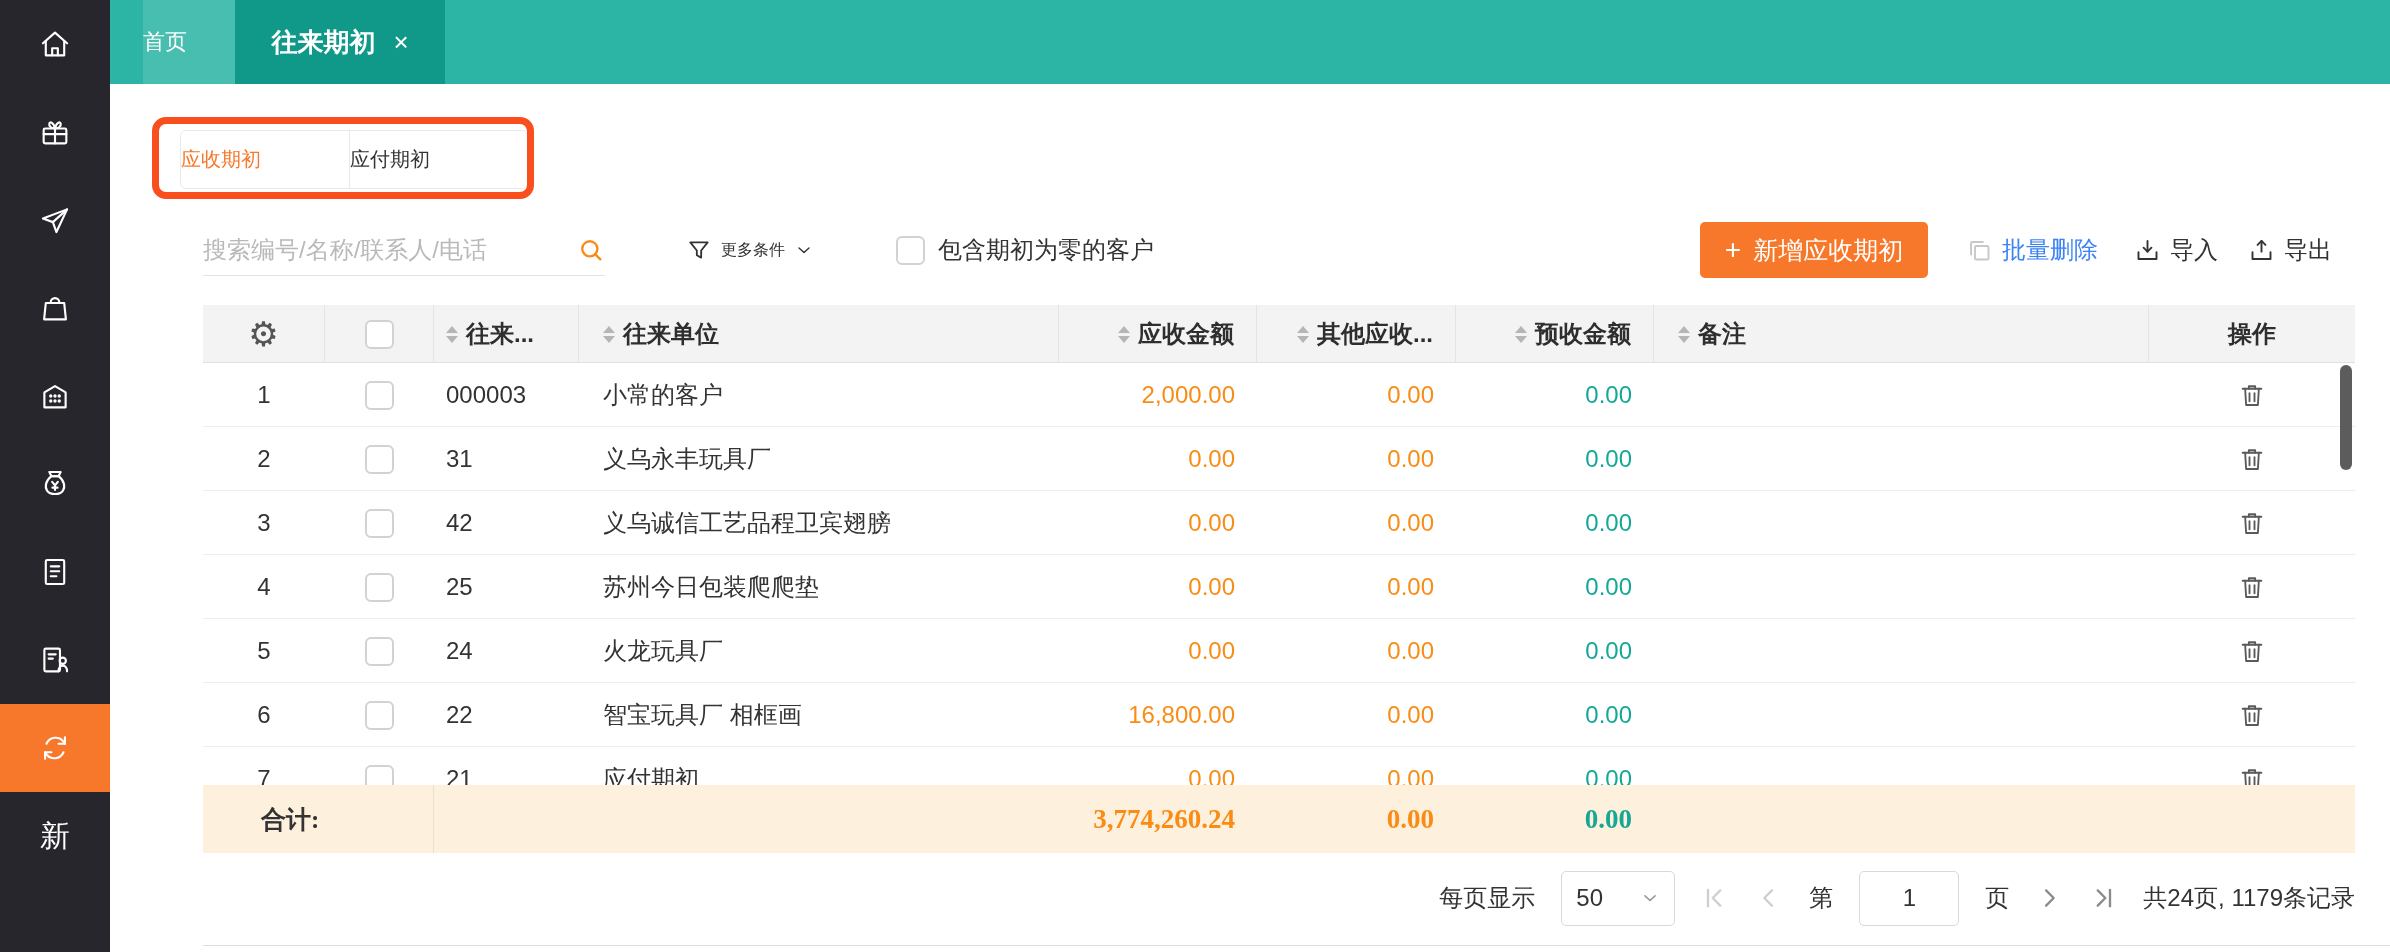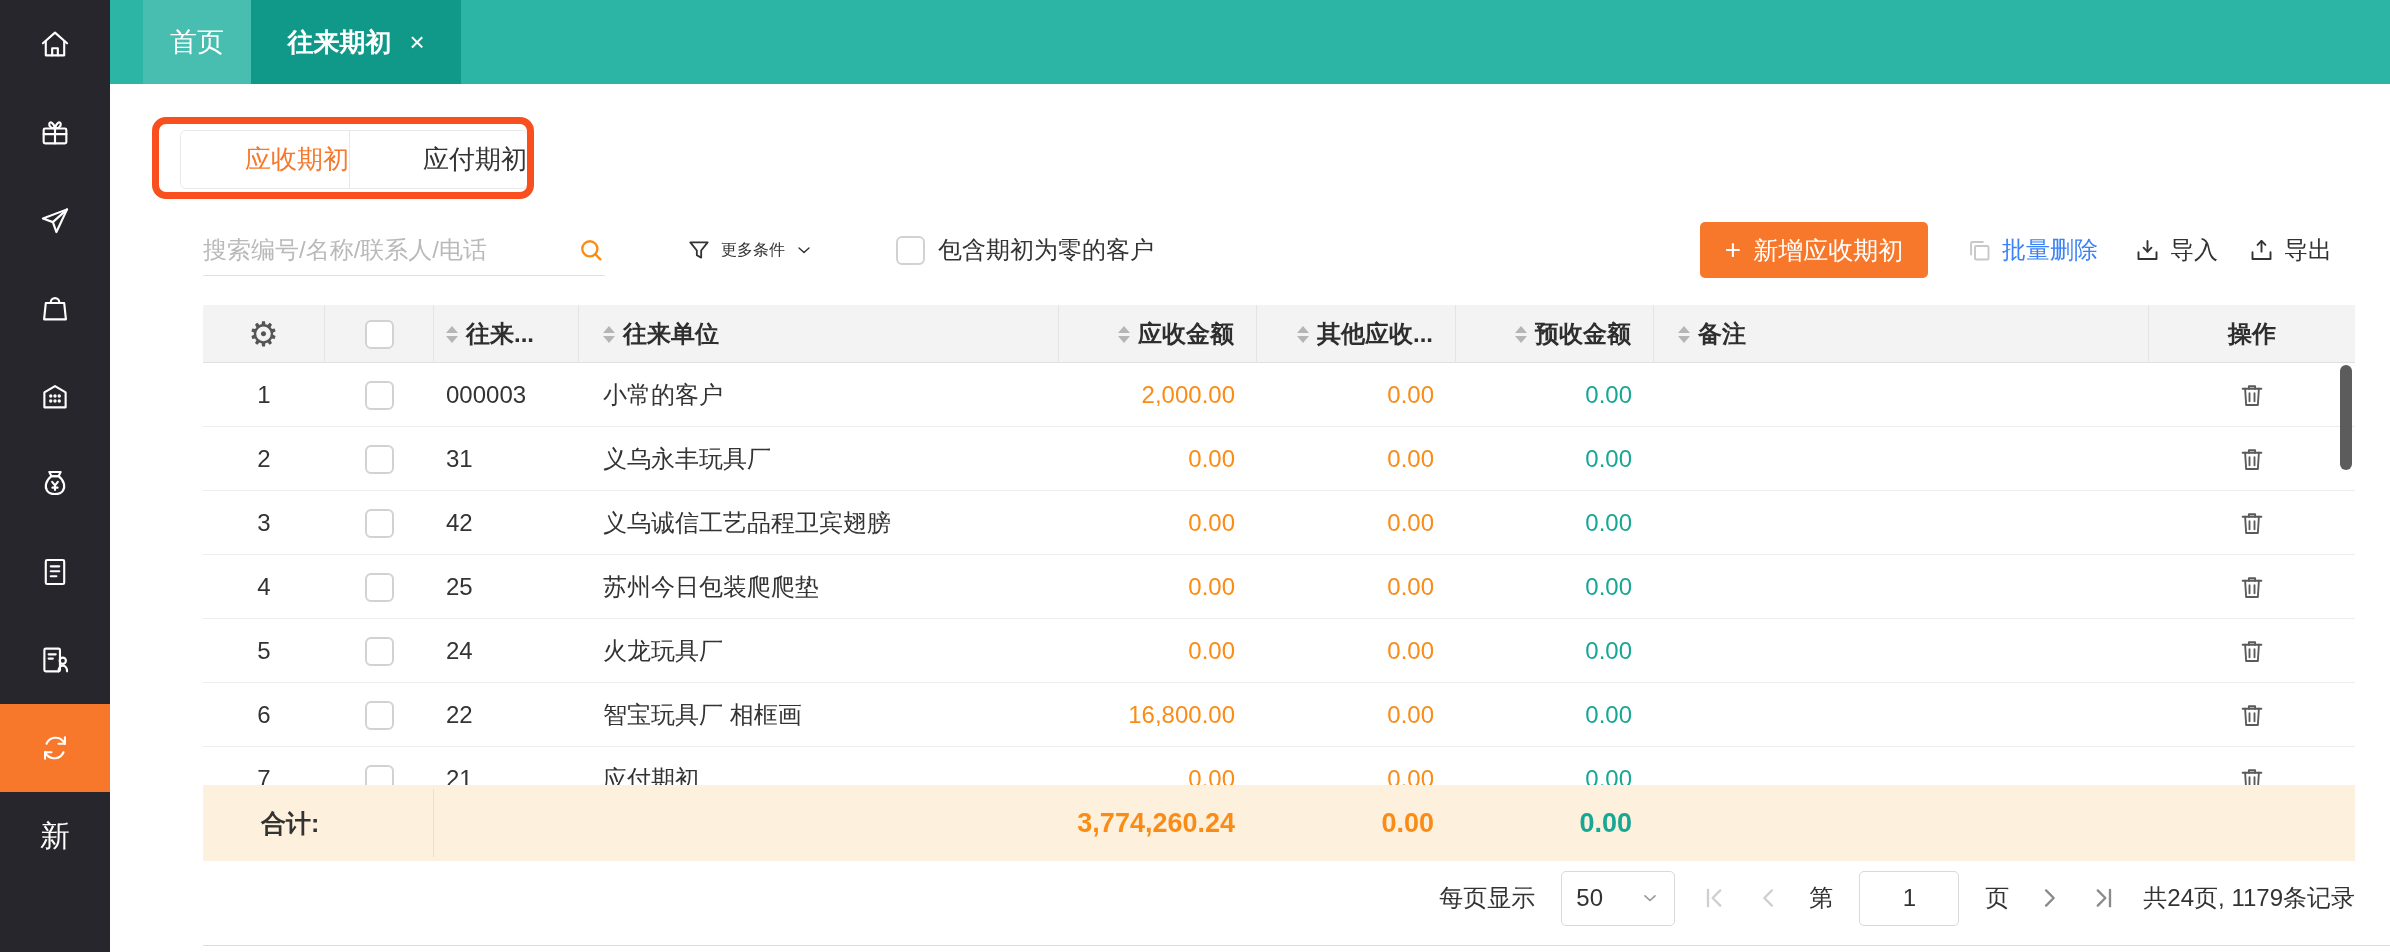"首页" .tb-home { font-size: 27px -> 22px; justify-content: center -> flex-start; width: 108px -> 92px }
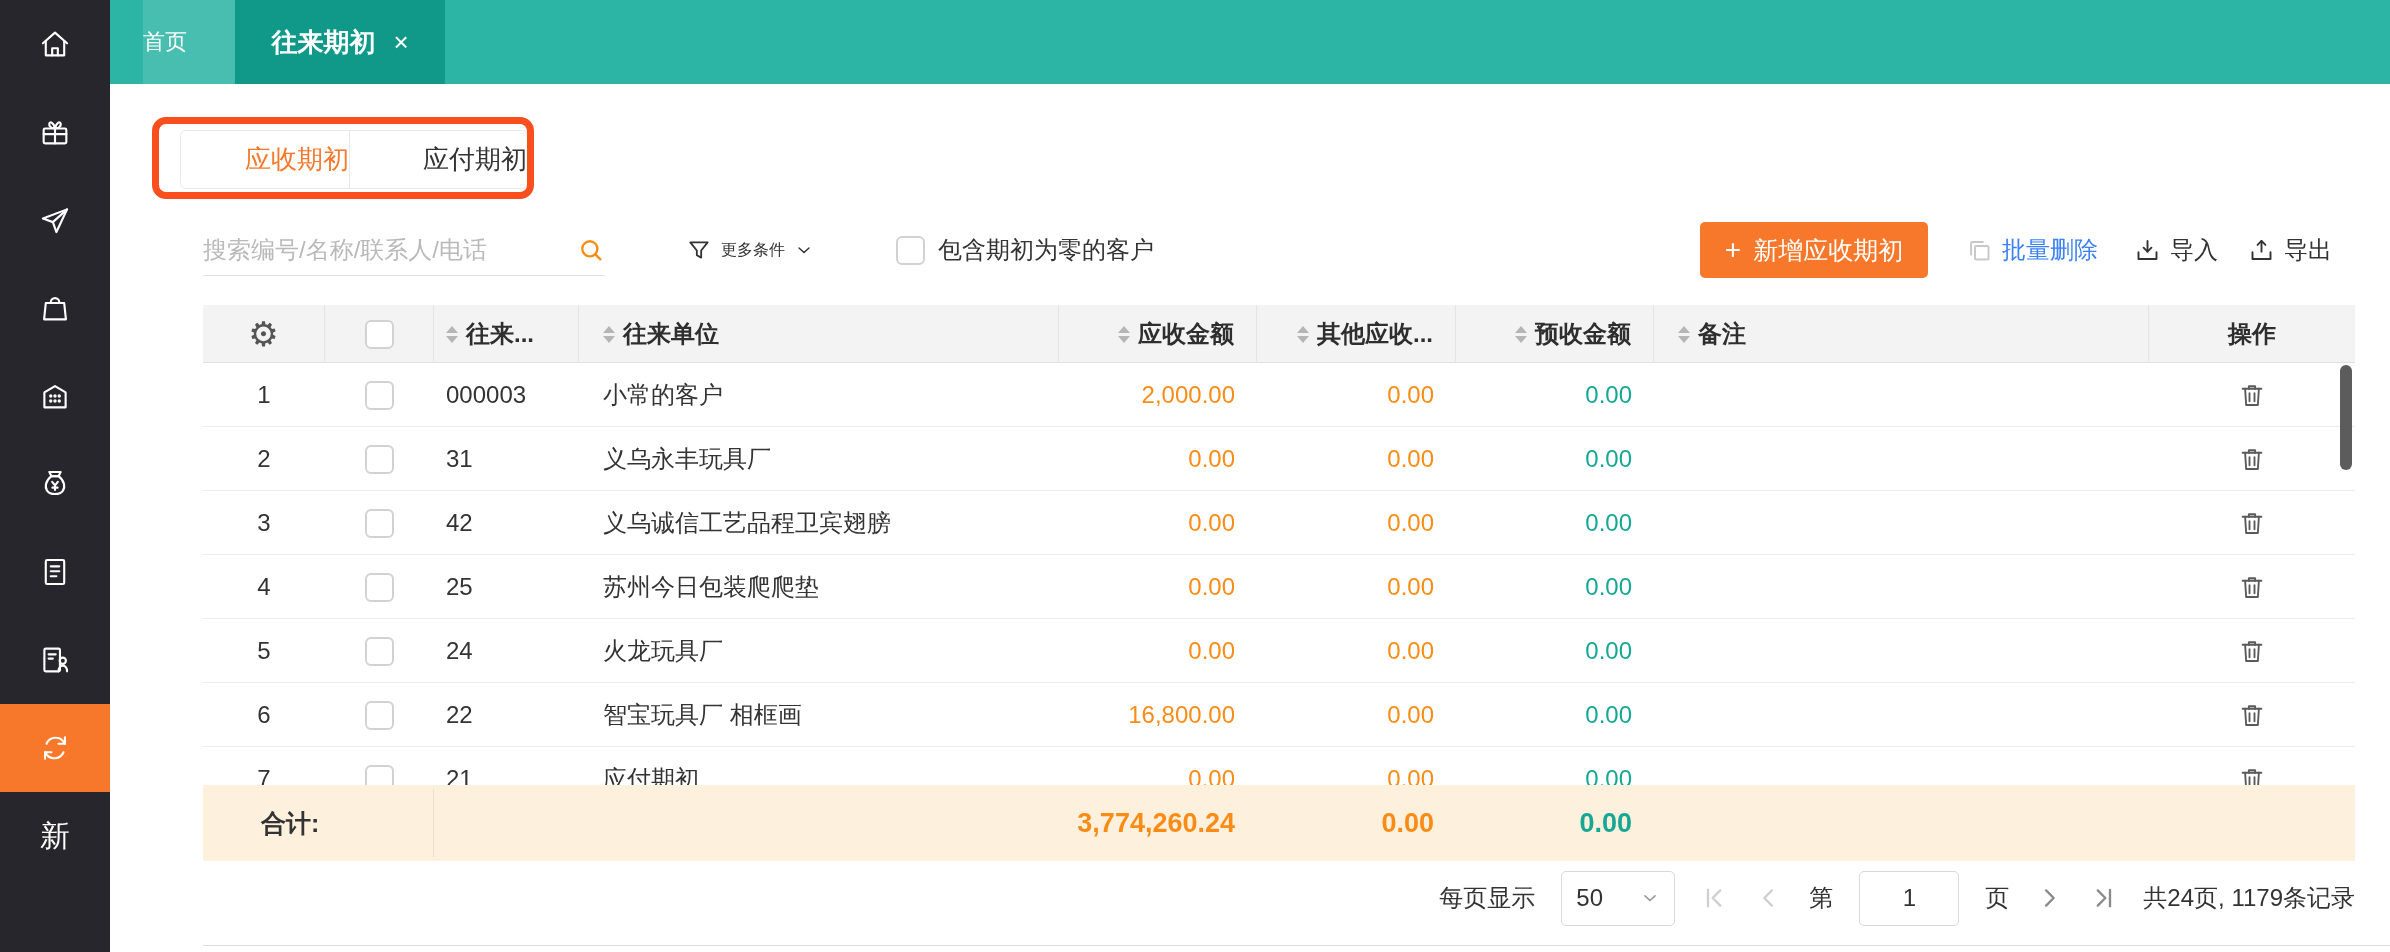"应收期初" .ptab { font-size: 26px -> 20px; justify-content: flex-end -> flex-start }
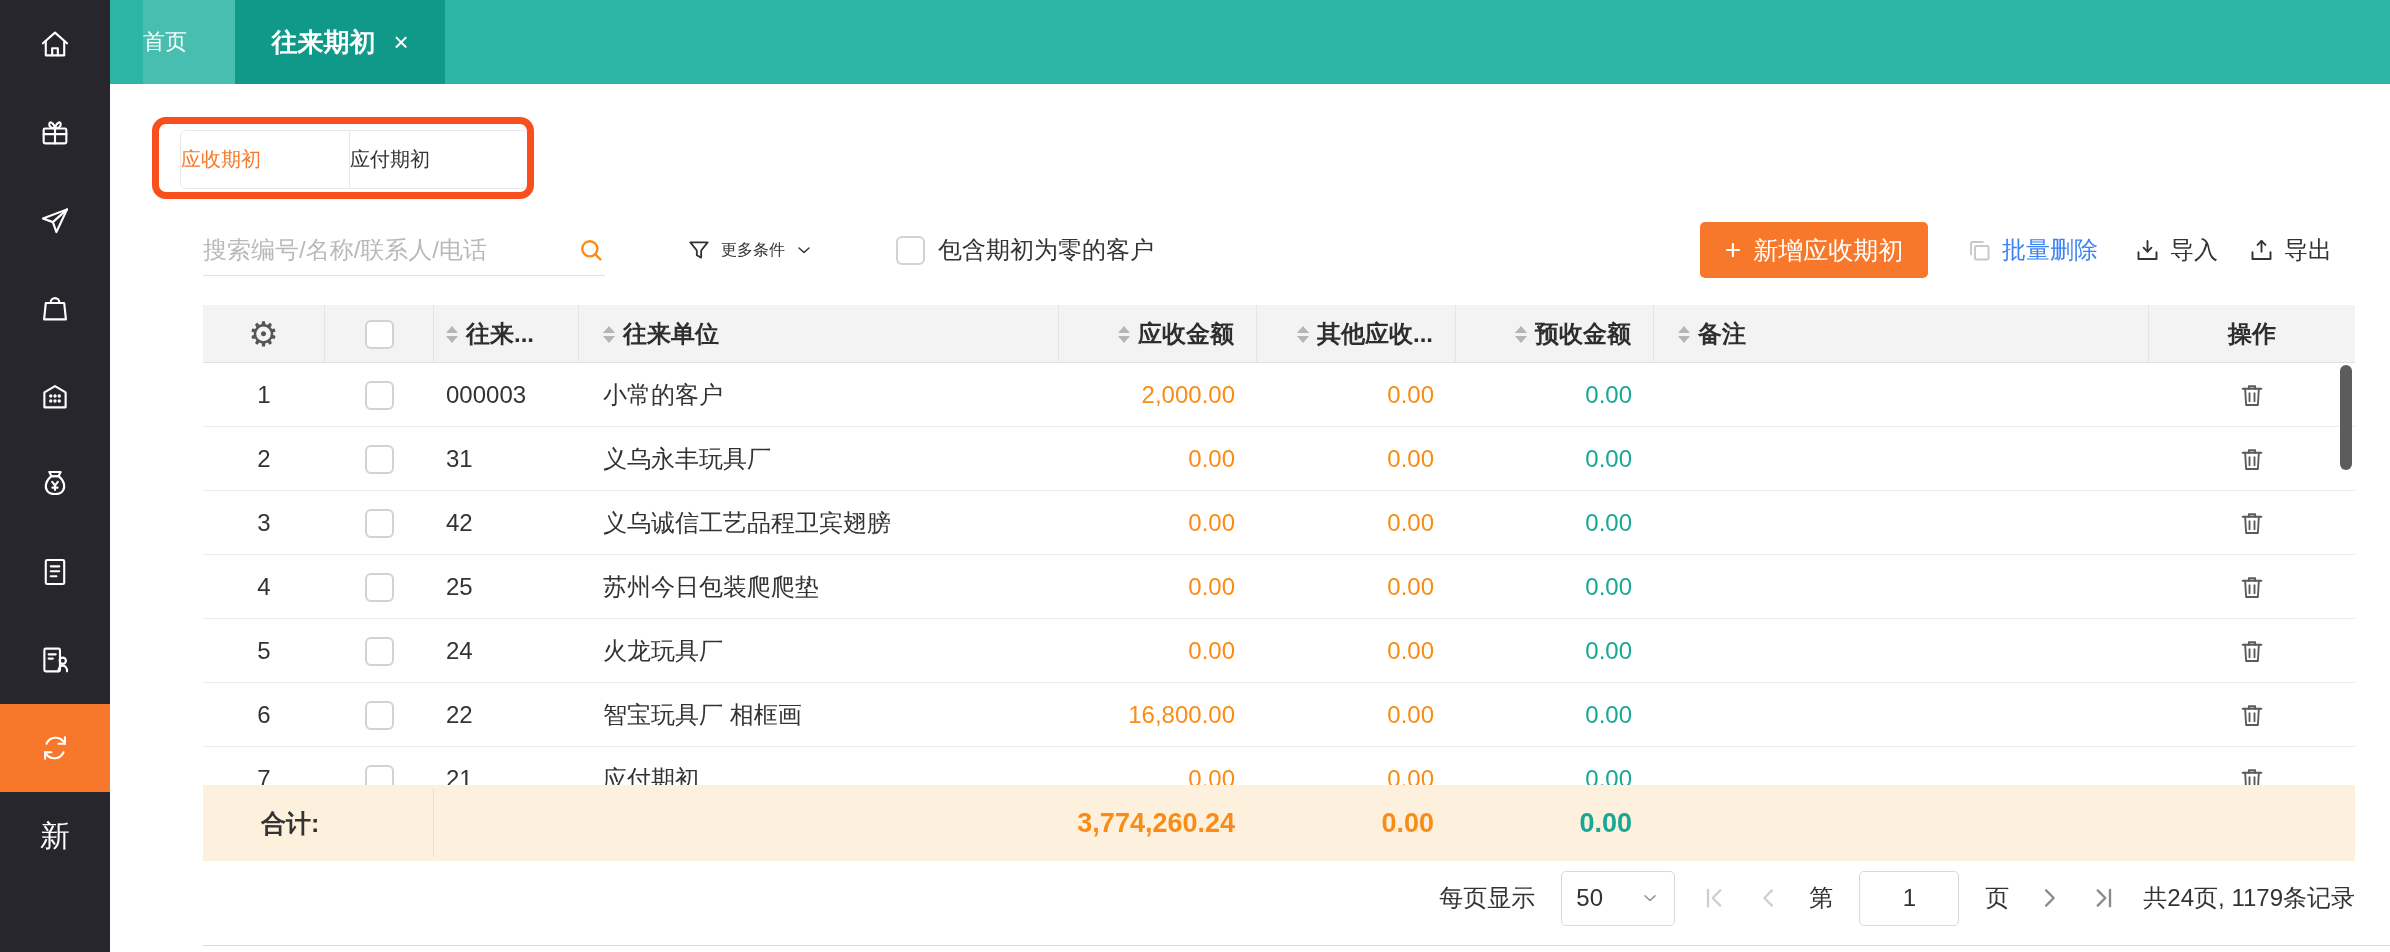"合计:" .summary { font-family: none -> Liberation Serif, serif; height: 76px -> 68px }
